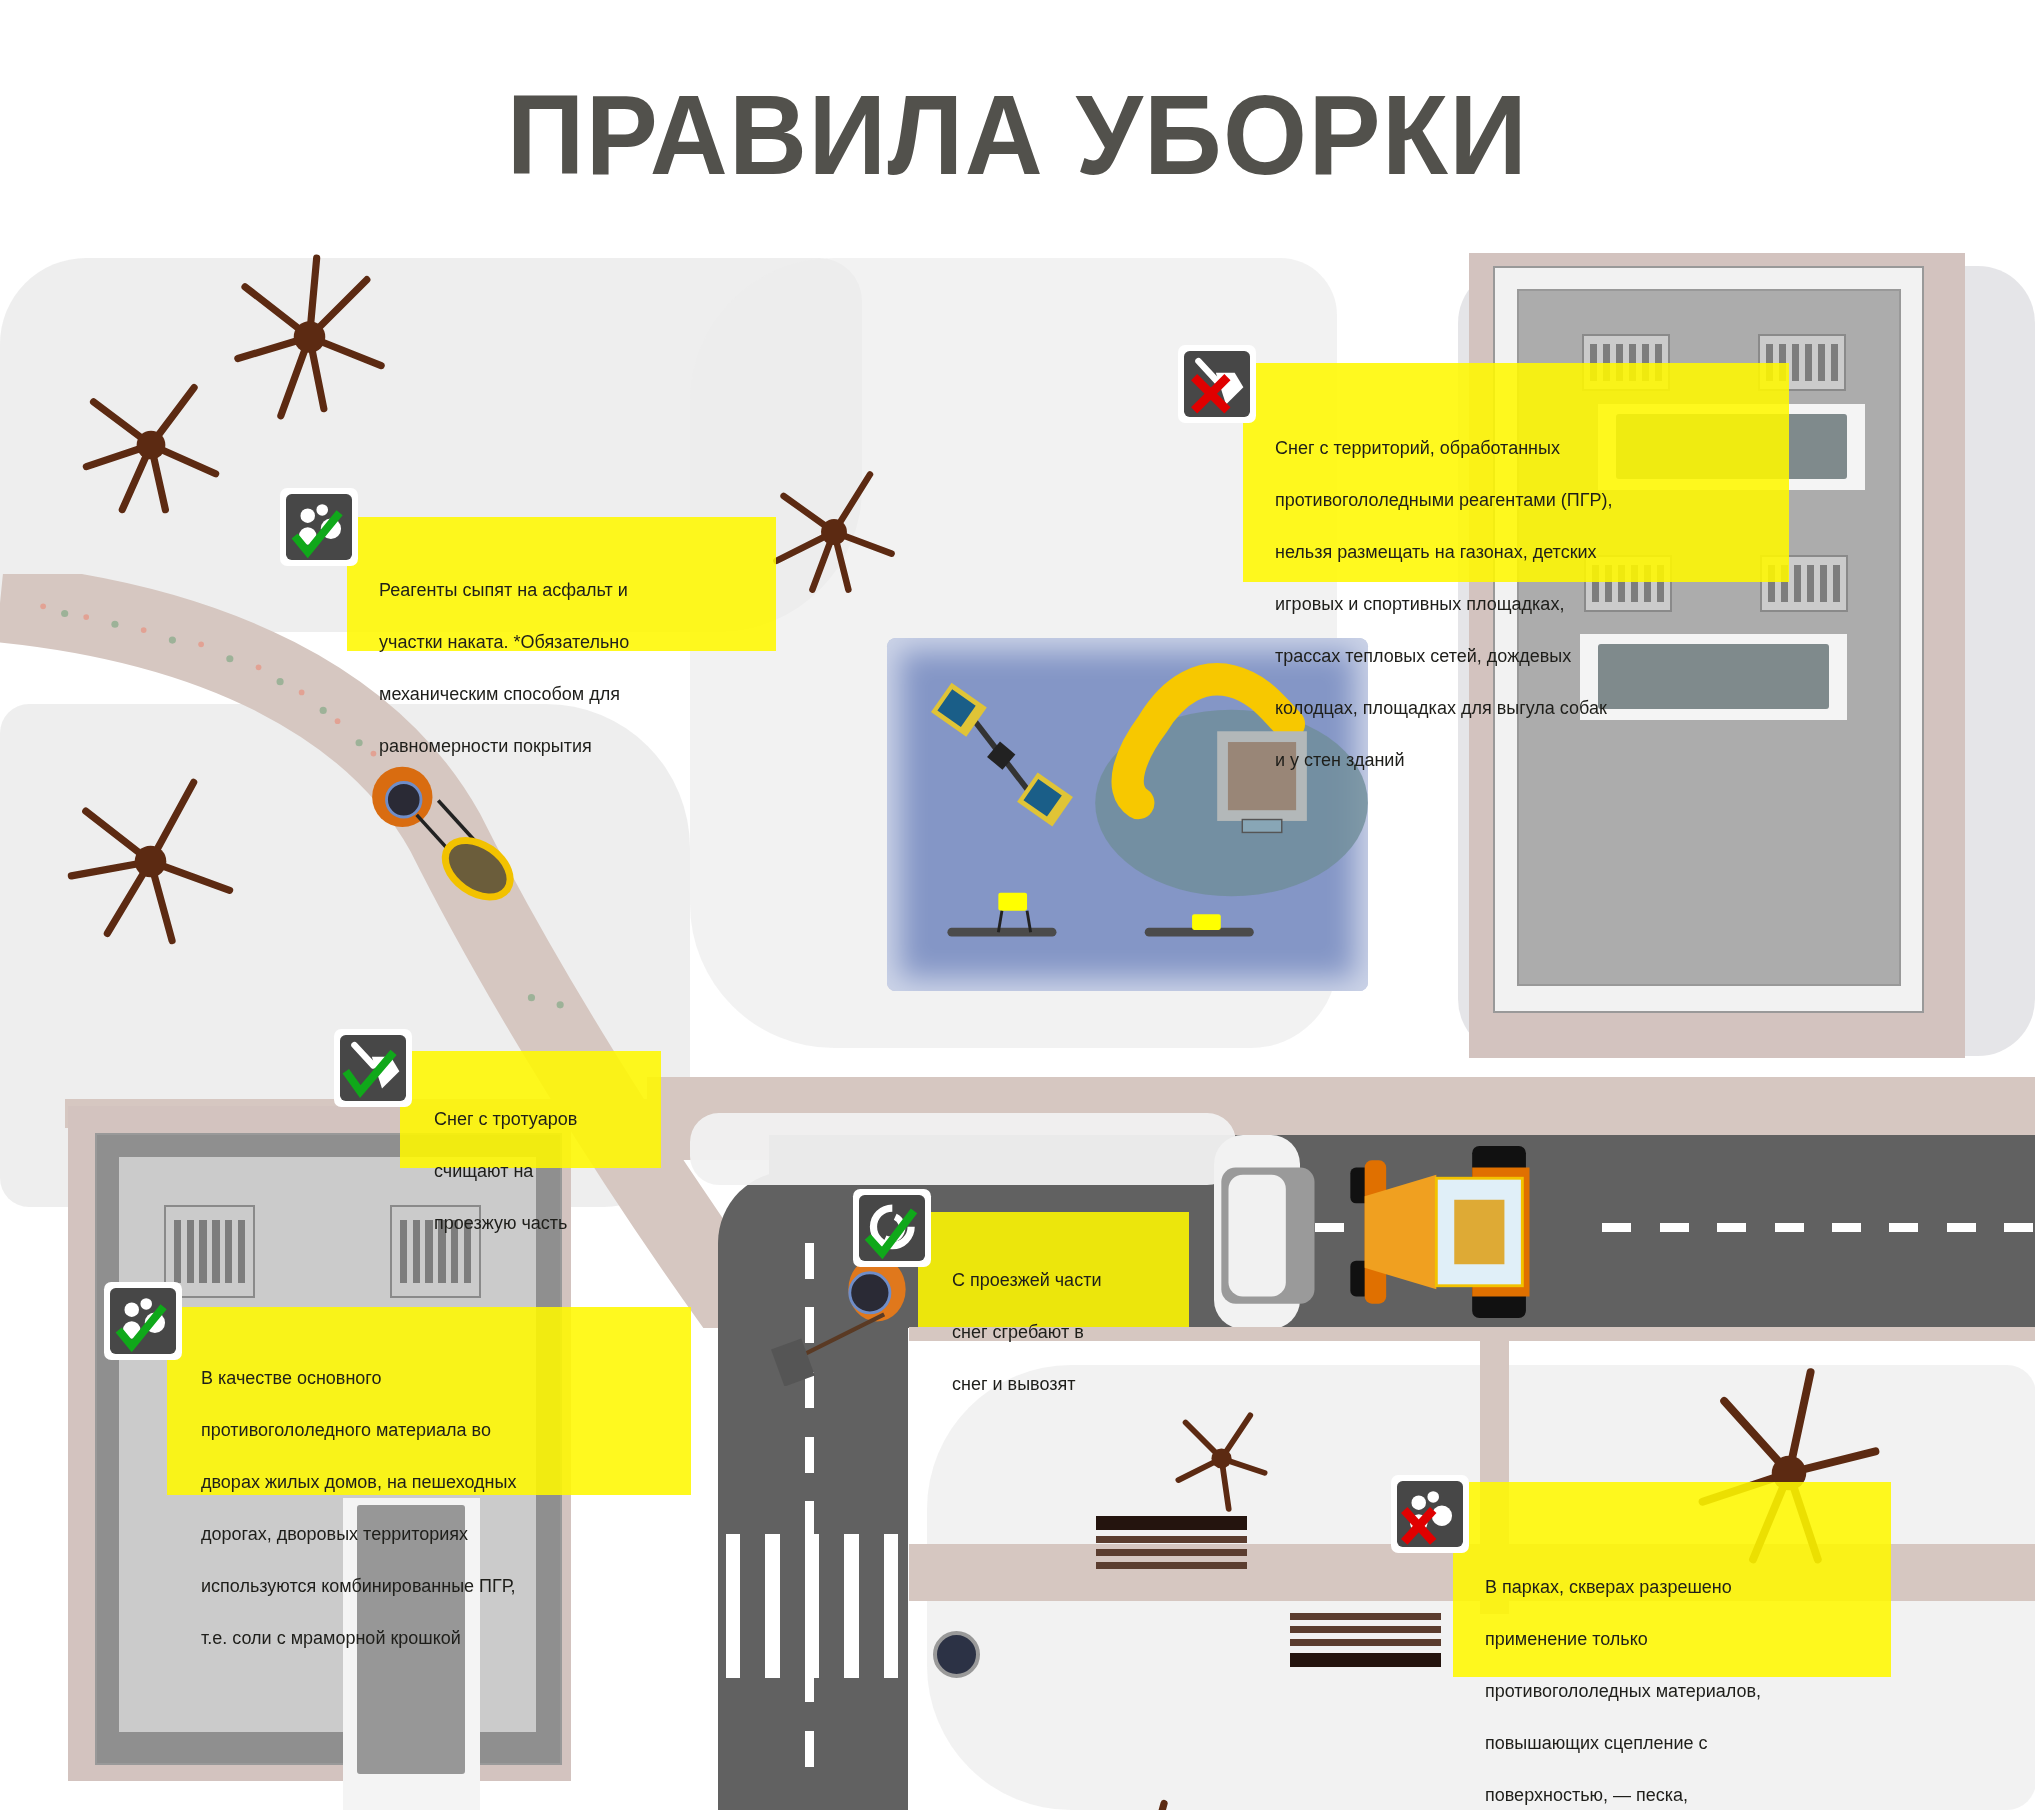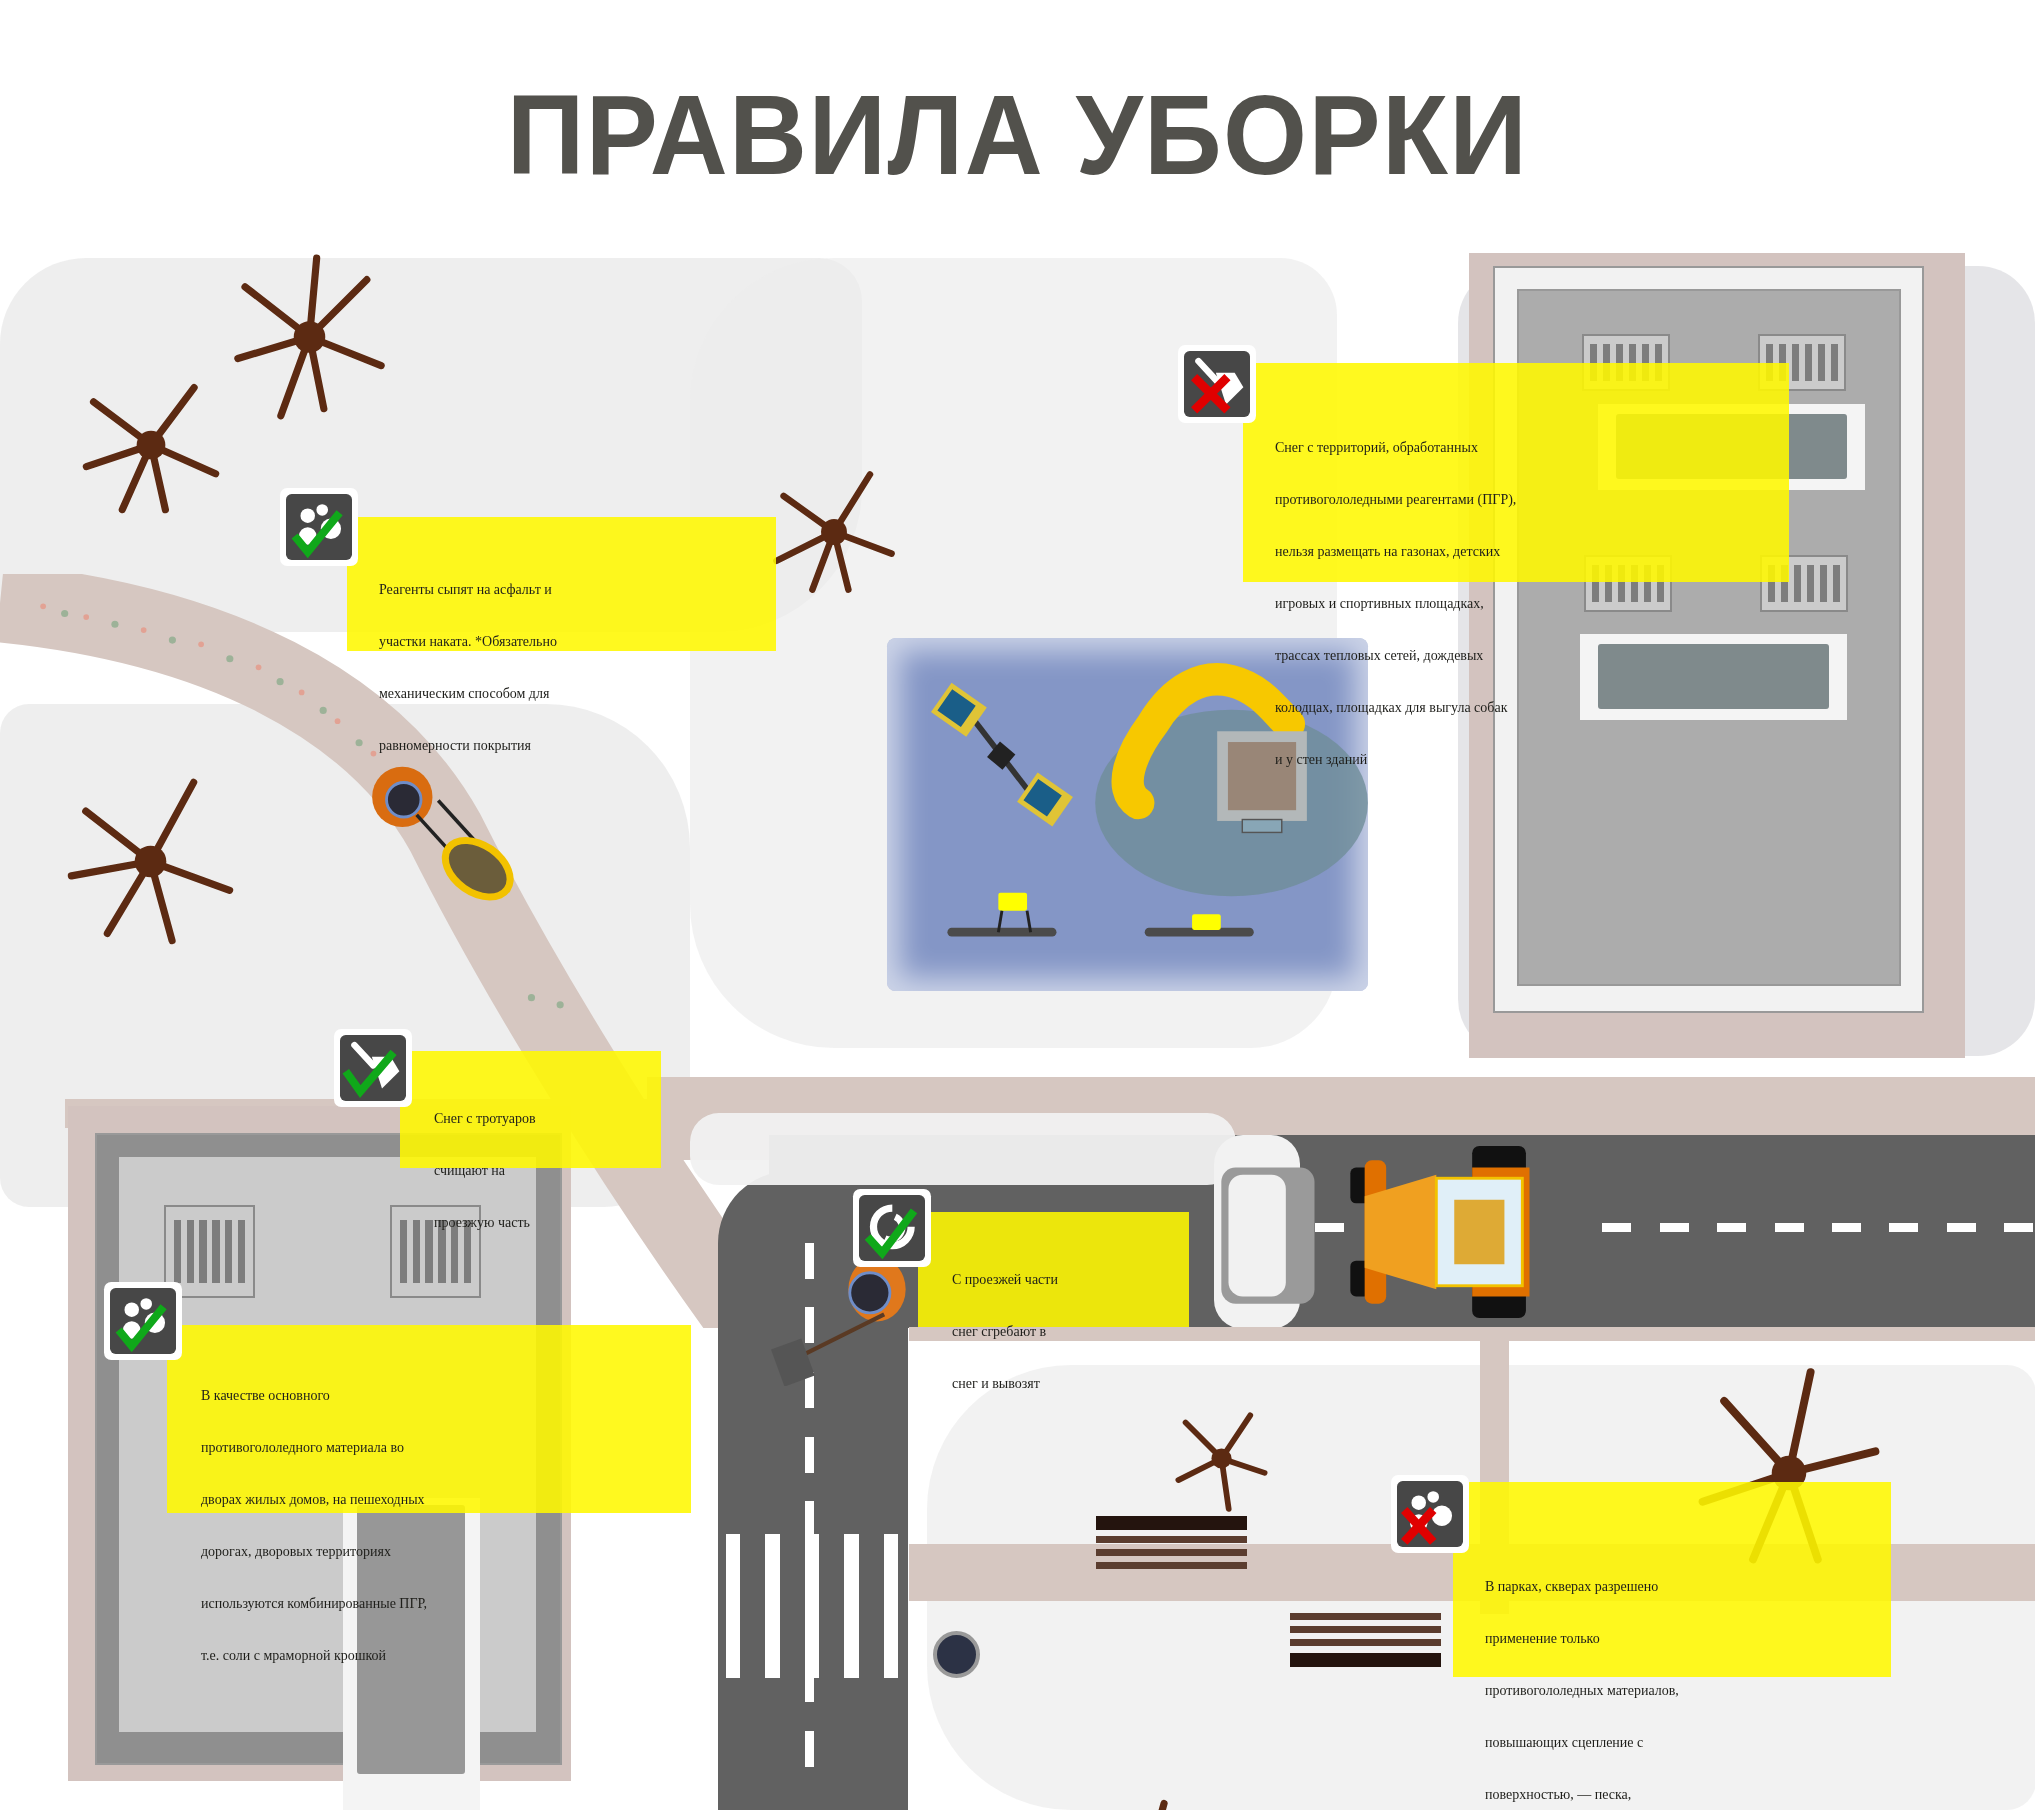"Снег с территорий, обработанных" .note { font-family: Liberation Serif, serif -> Liberation Sans, sans-serif; font-size: 14px -> 18px }
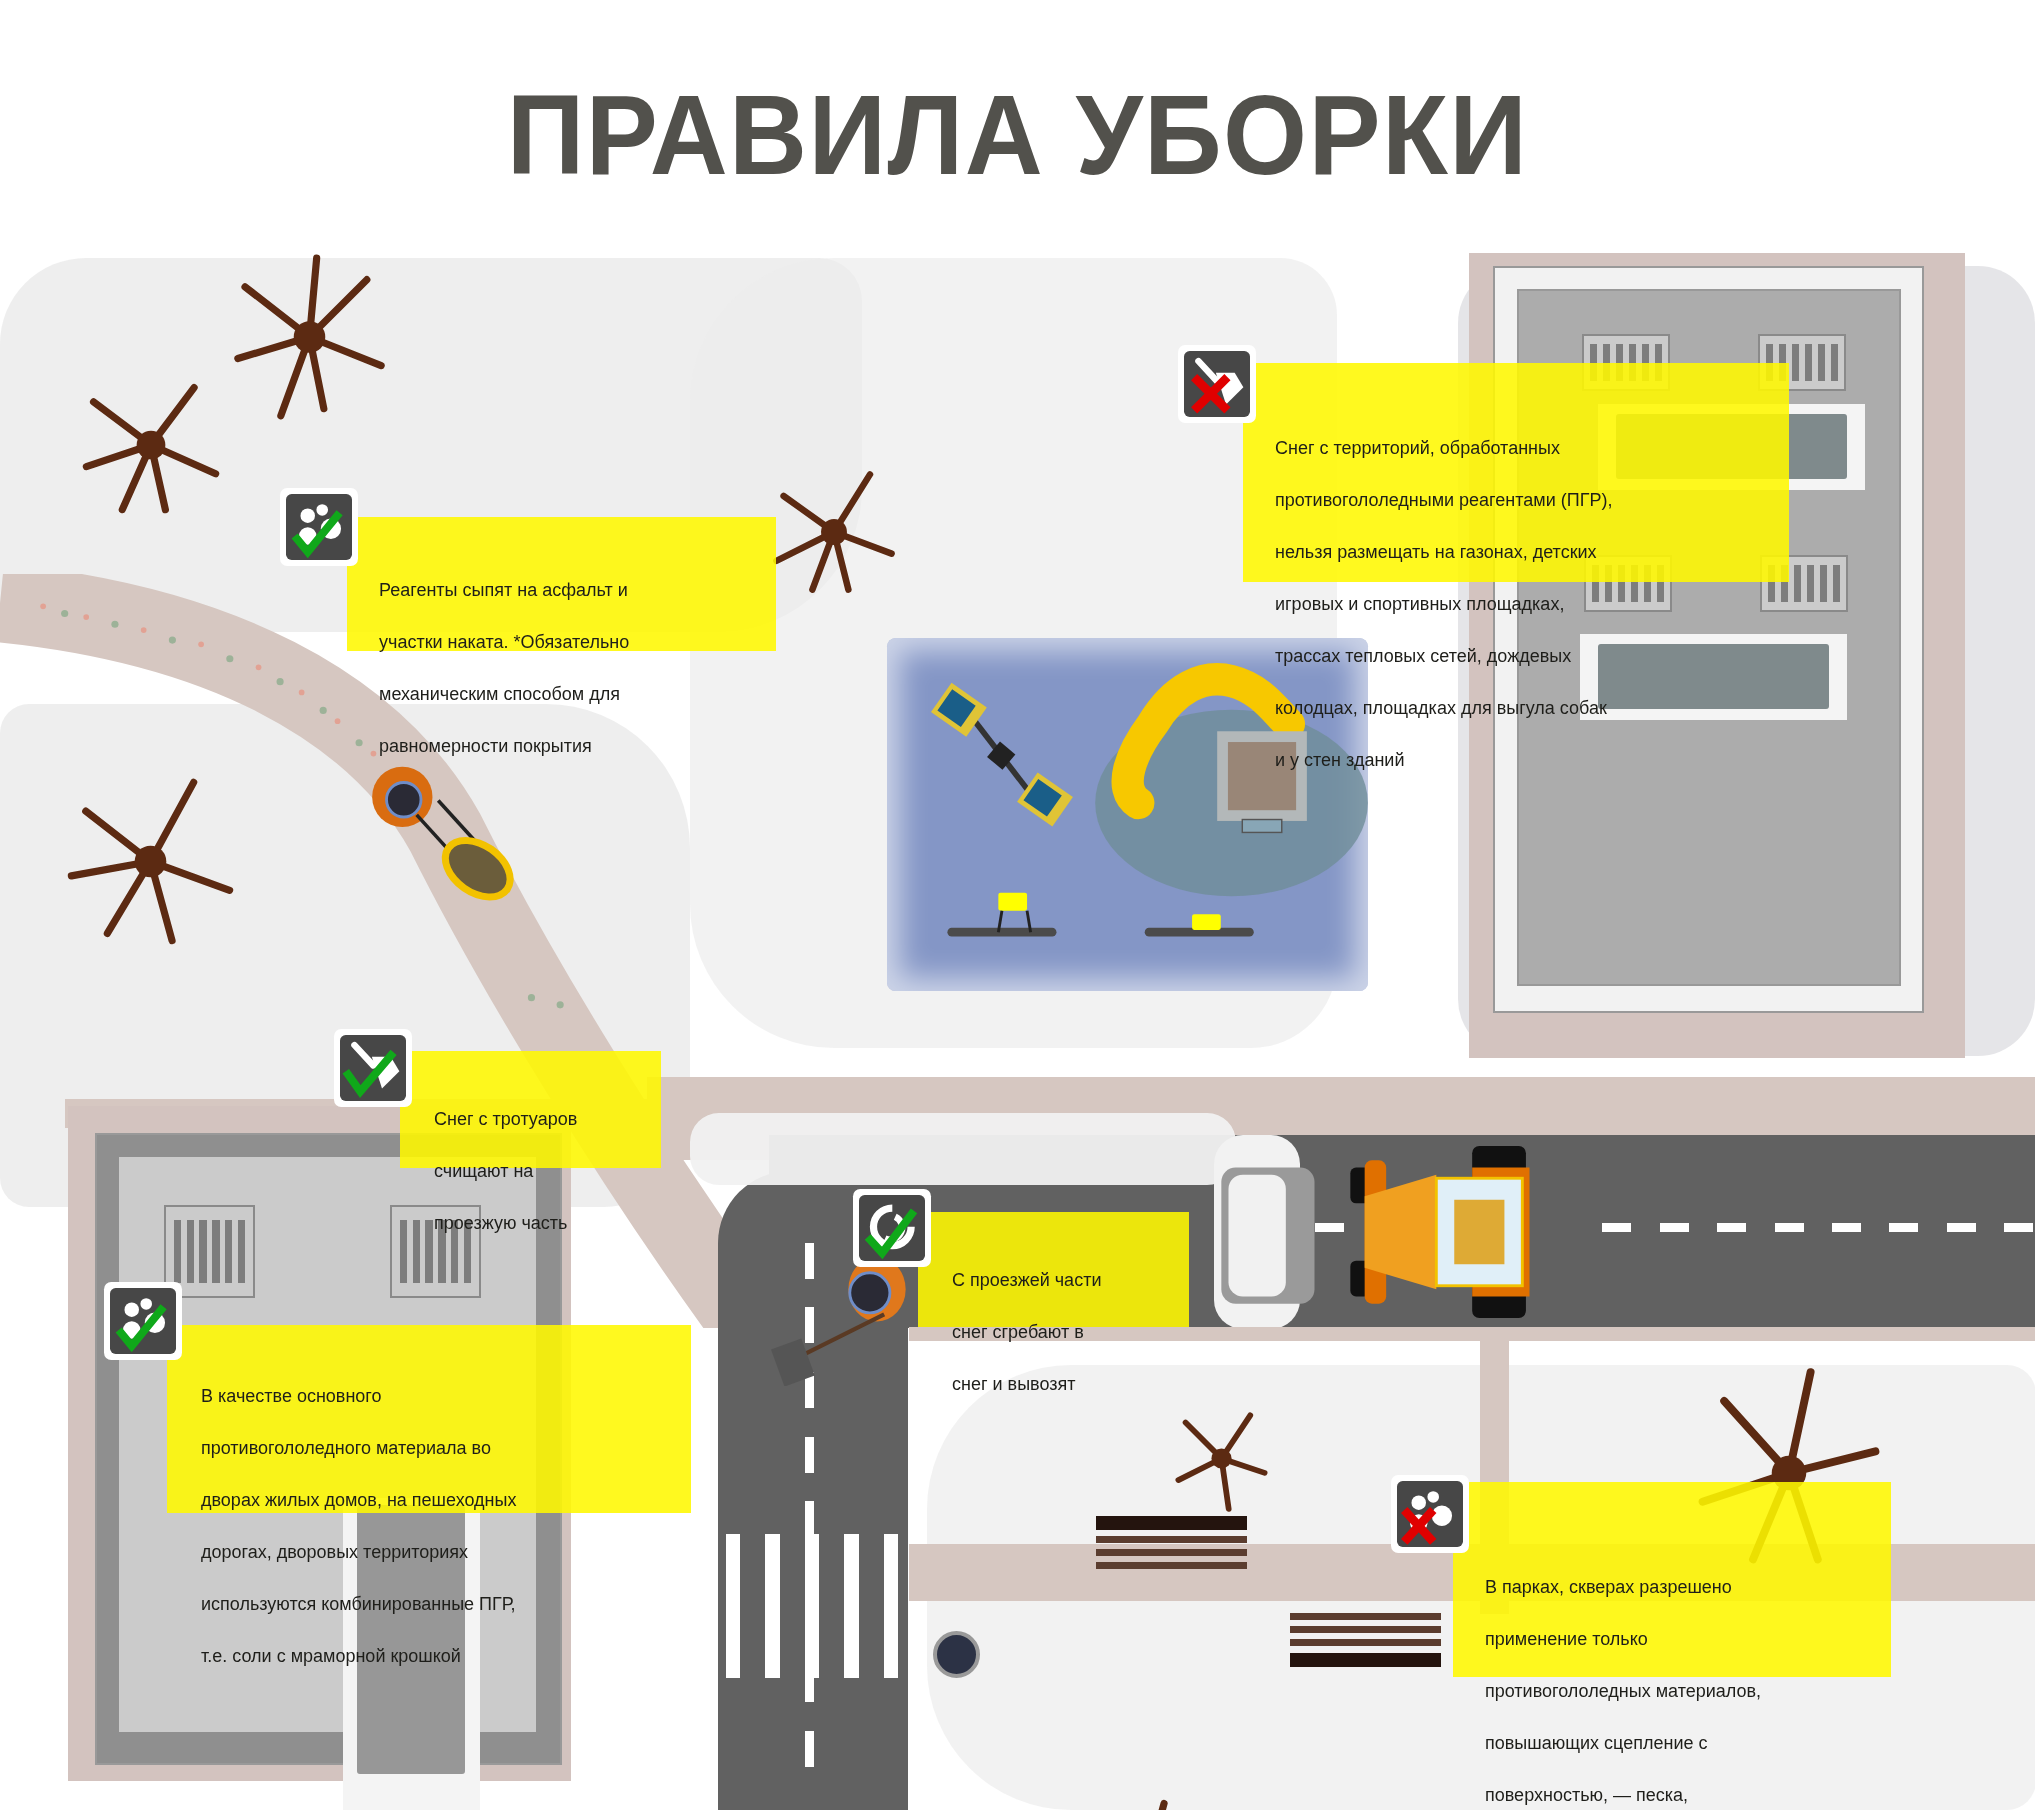"В качестве основного" div.note { margin-top: 18px -> none }
